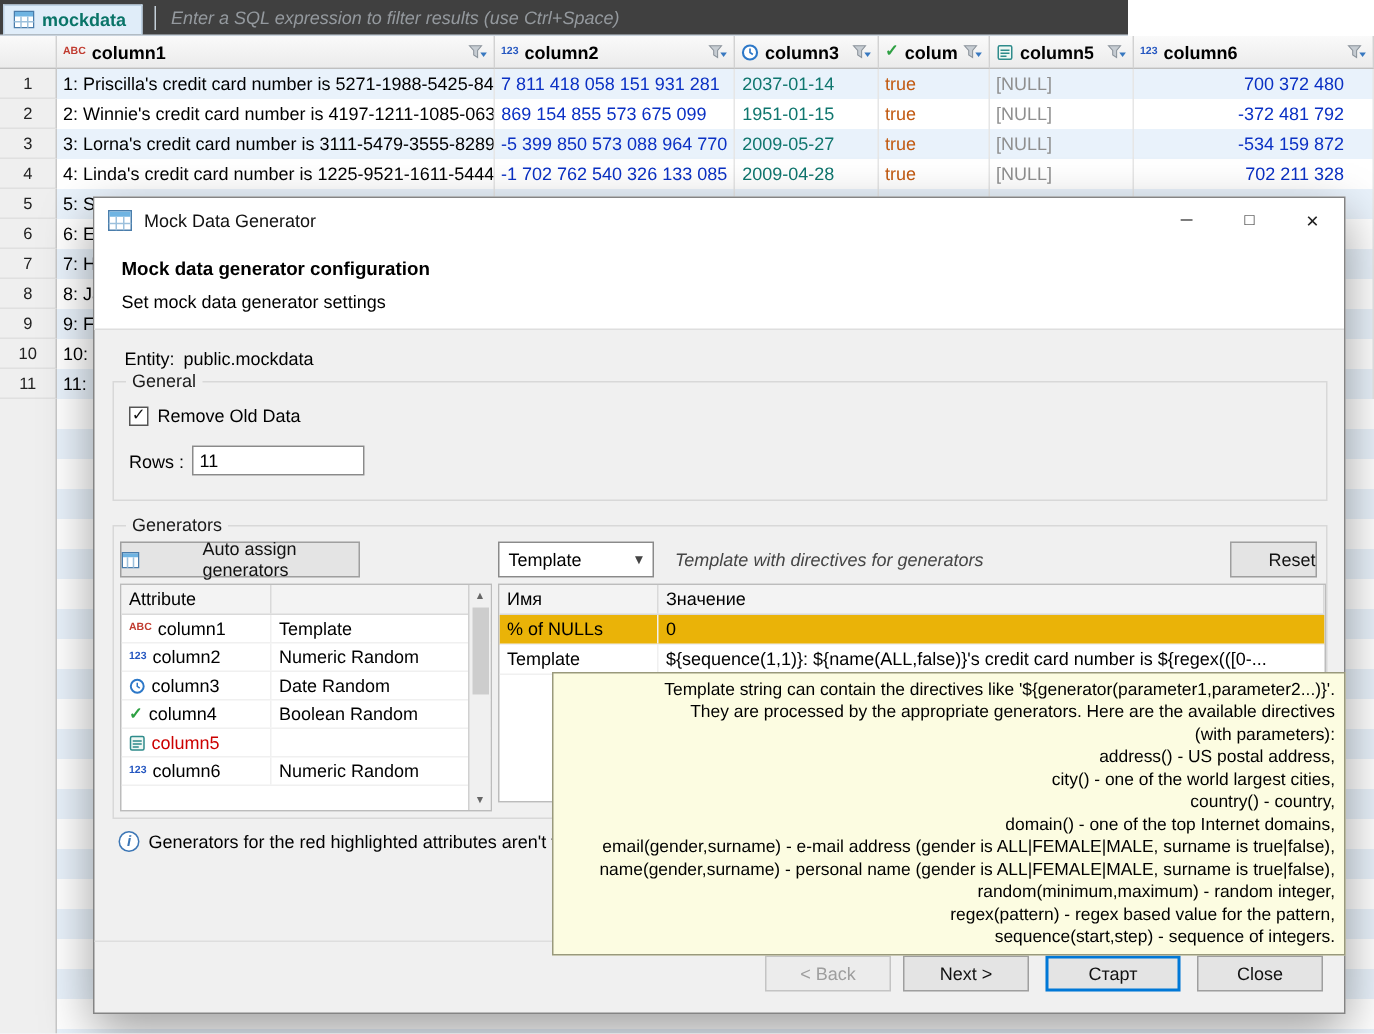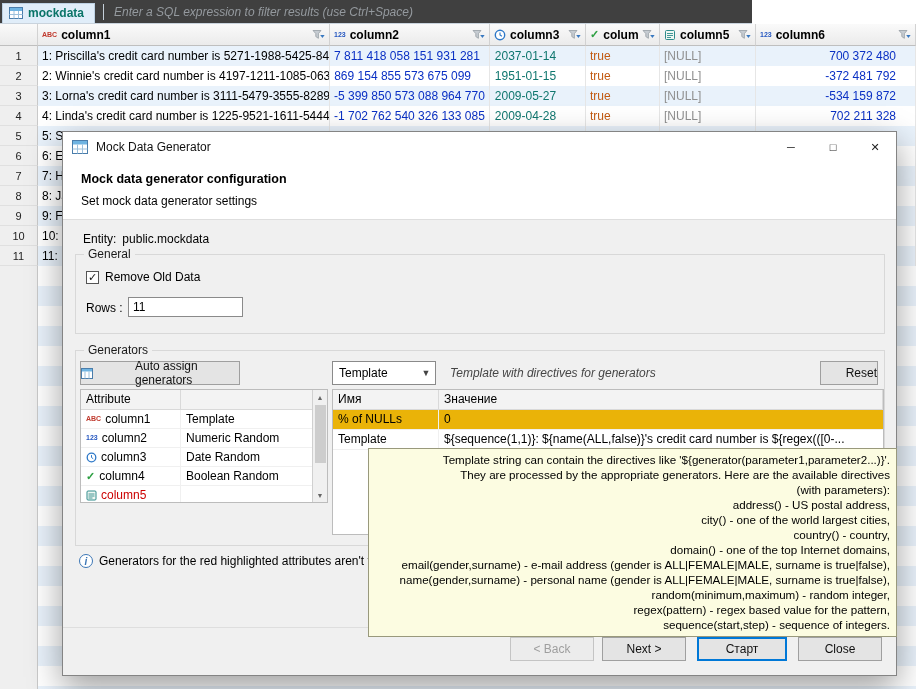"Attribute" .attr-table { height: 114px -> 152px }
